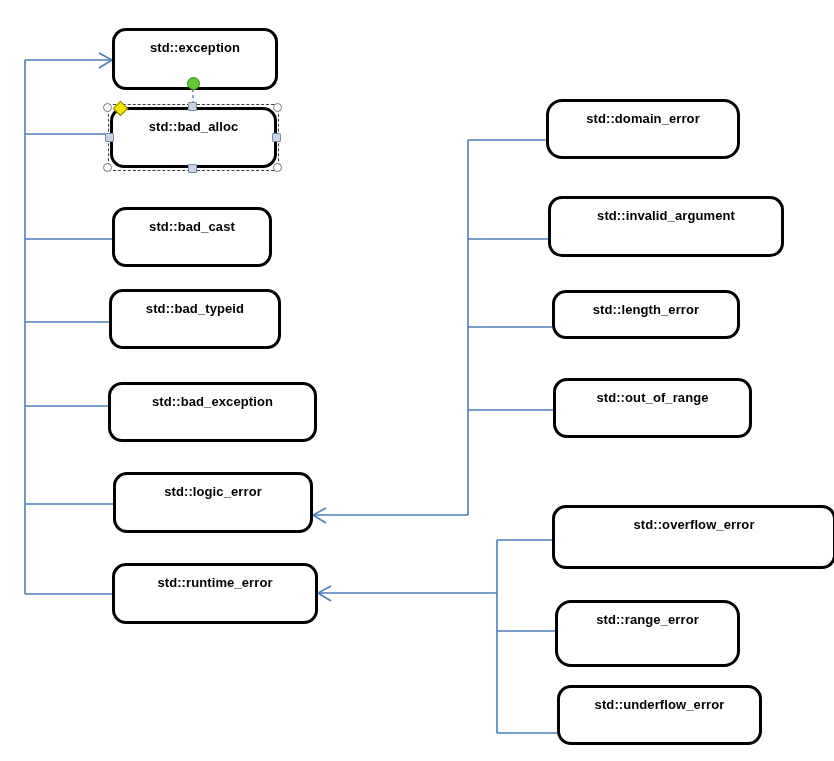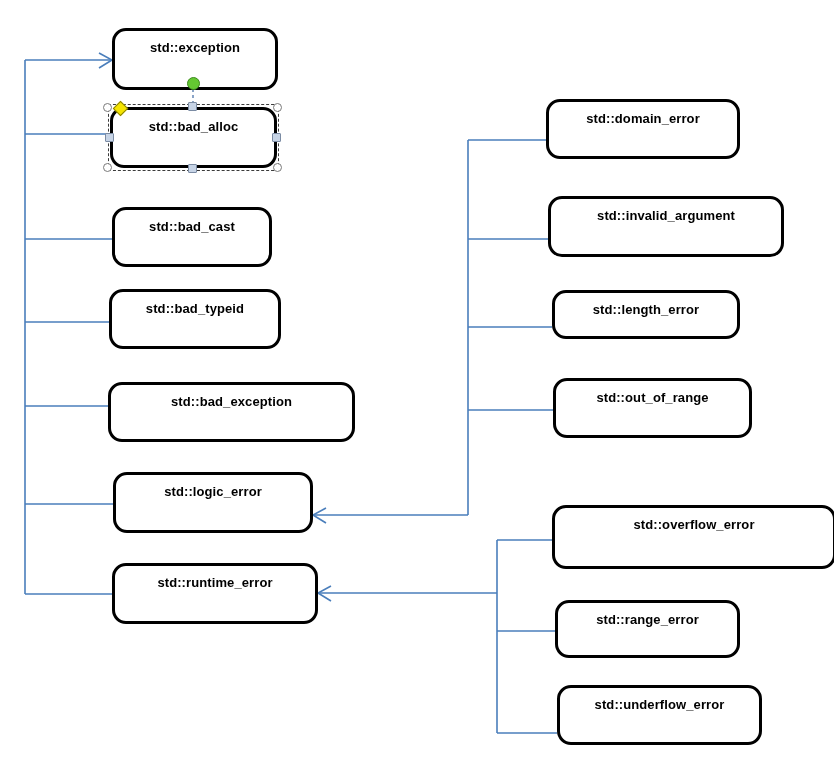"std::domain_error" div.node { border-radius: none -> 16px }
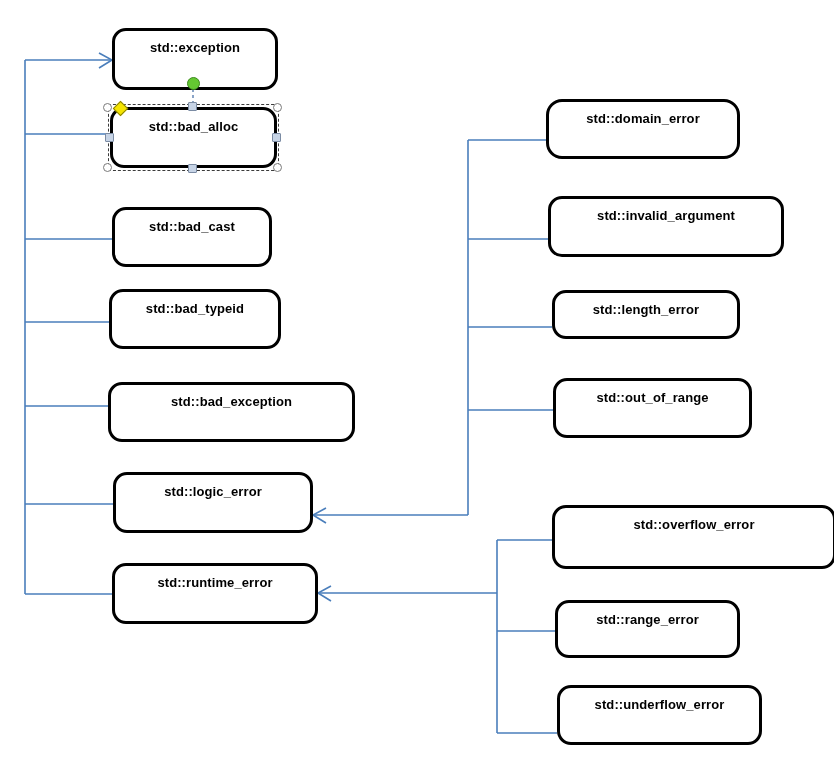"std::bad_exception" div.node { width: 247px -> 209px }
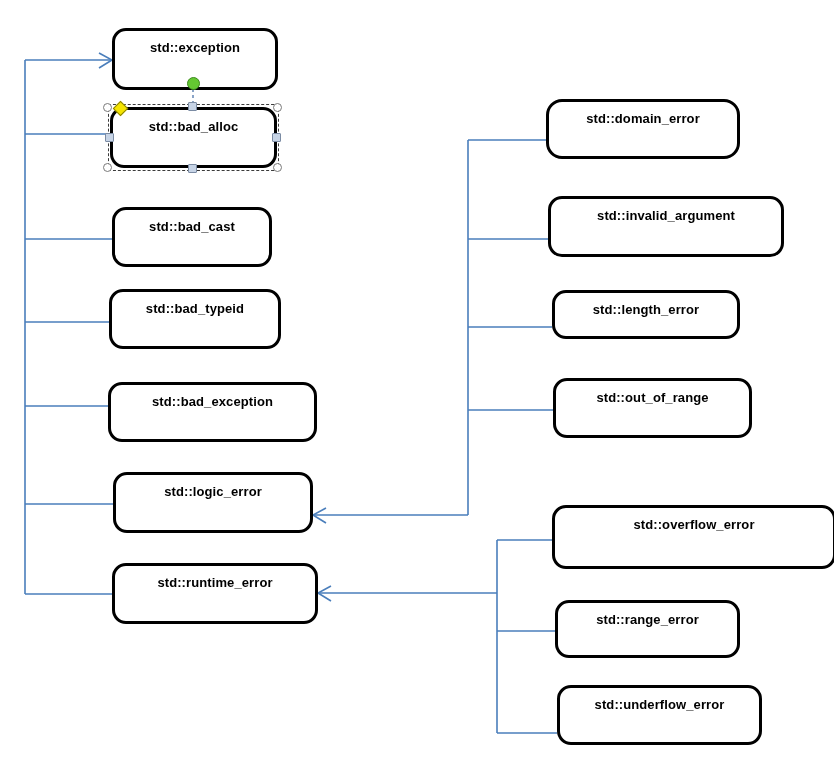"std::range_error" div.node { border-radius: none -> 16px; height: 58px -> 67px }
